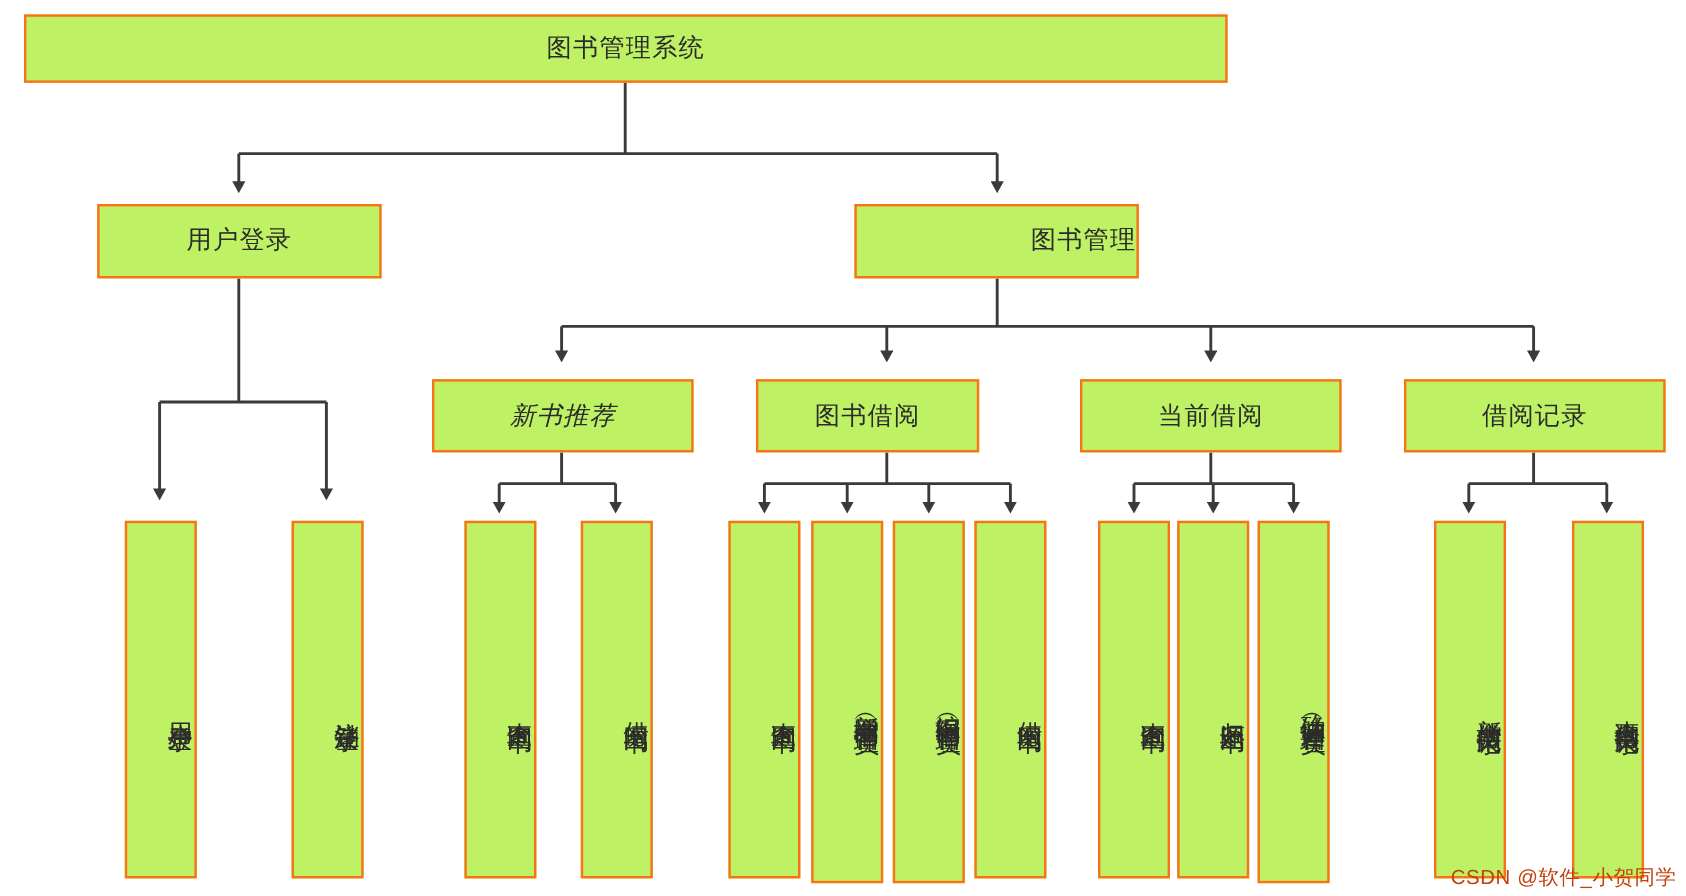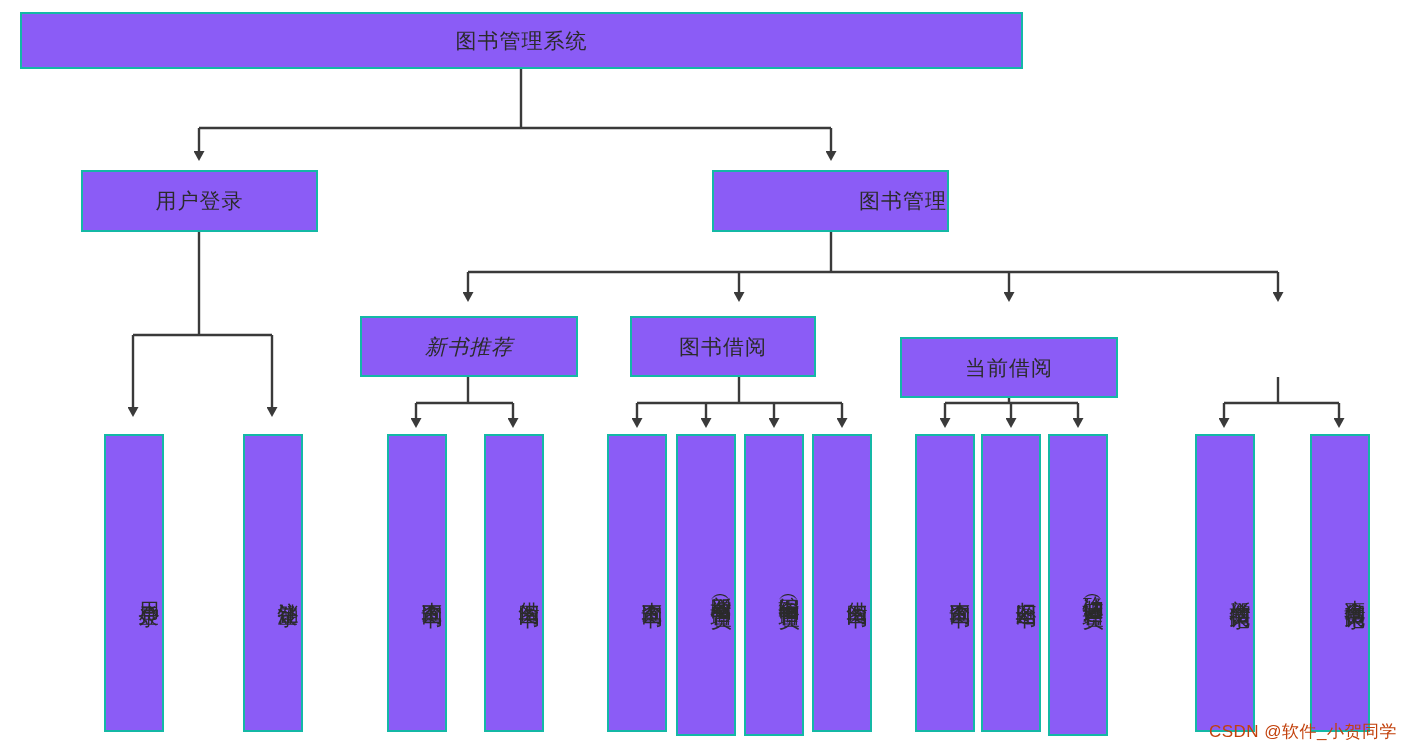"图书管理系统" .node { background: #8b5cf6 -> #bef264; border: 2px solid #14b8a6 -> 2px solid #f97316 }
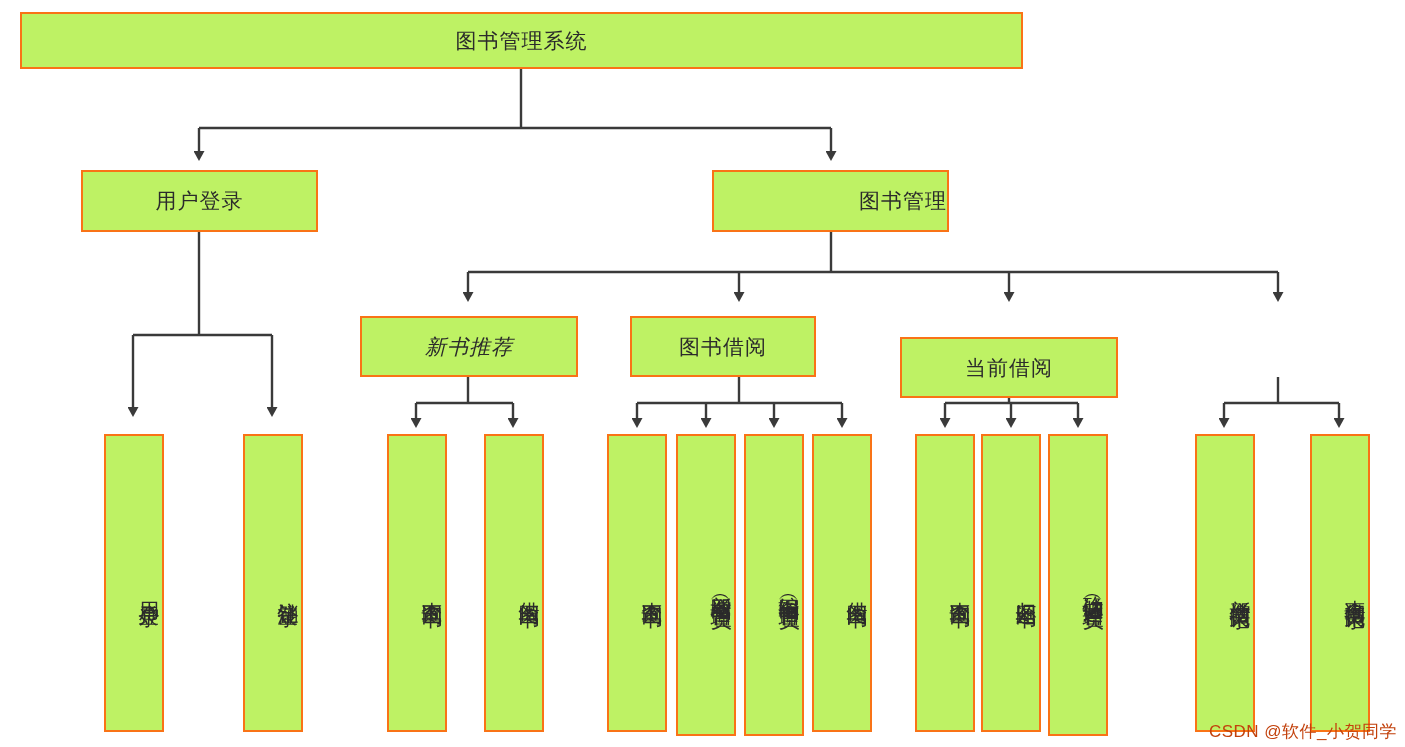"当前借阅" div.node { margin-top: 21px -> none }
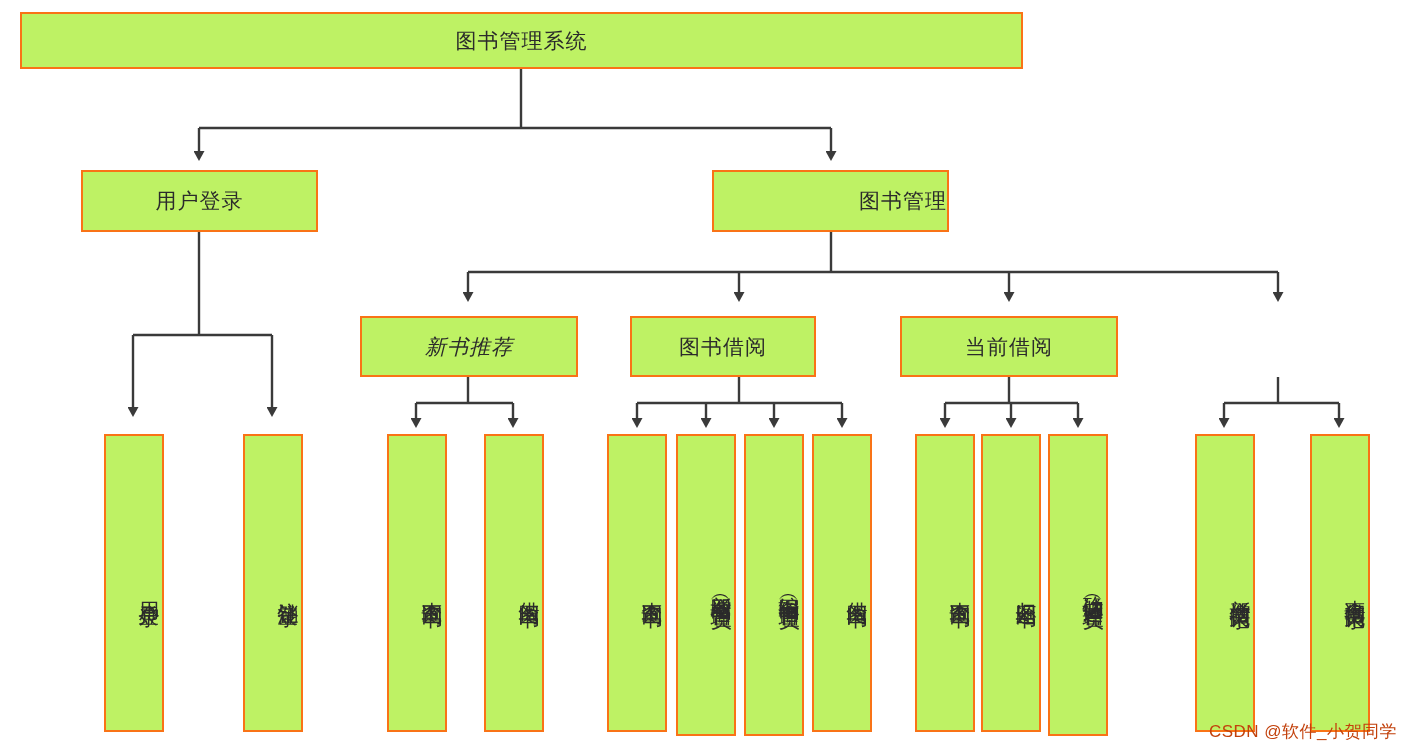"借阅记录" div.node { html: none -> <div> <span>借阅记录</span> </div> }
